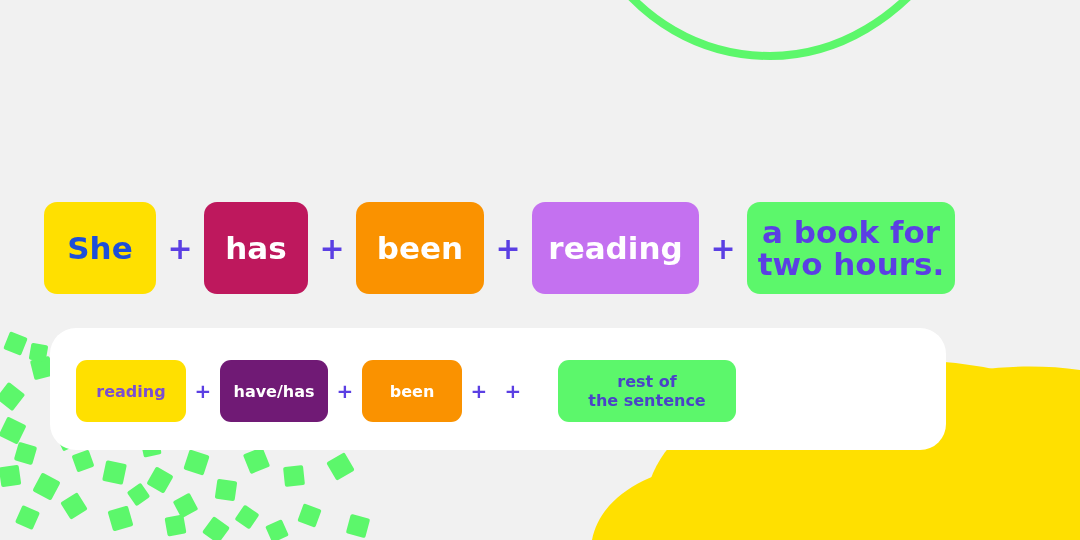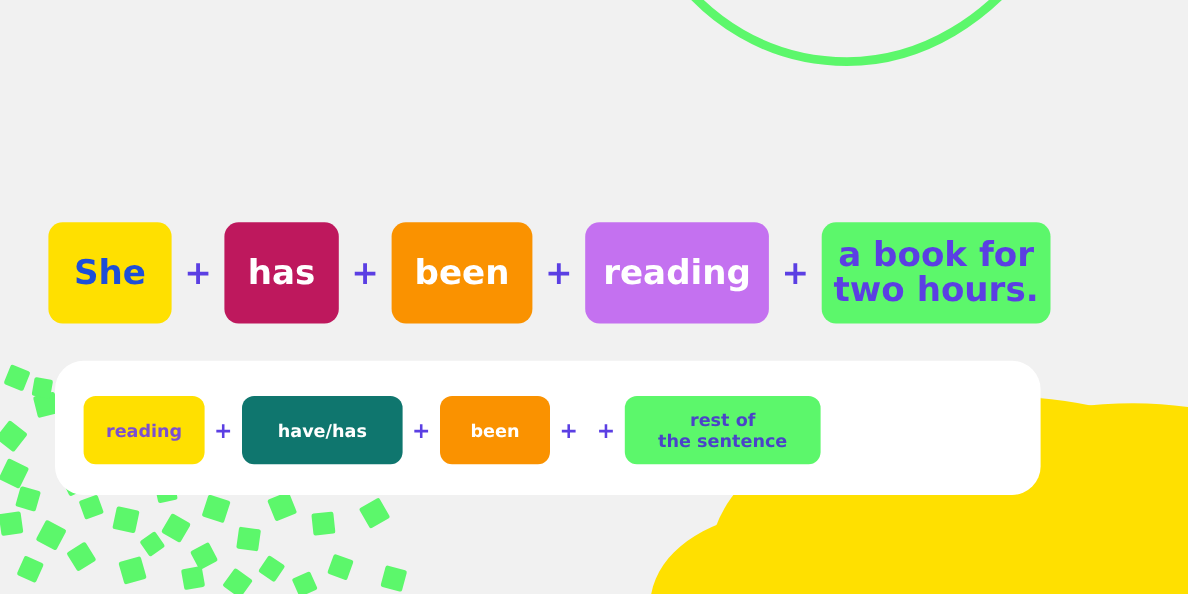"have/has" div.chip { background: #0f766e -> #701a75; width: 146px -> 108px }
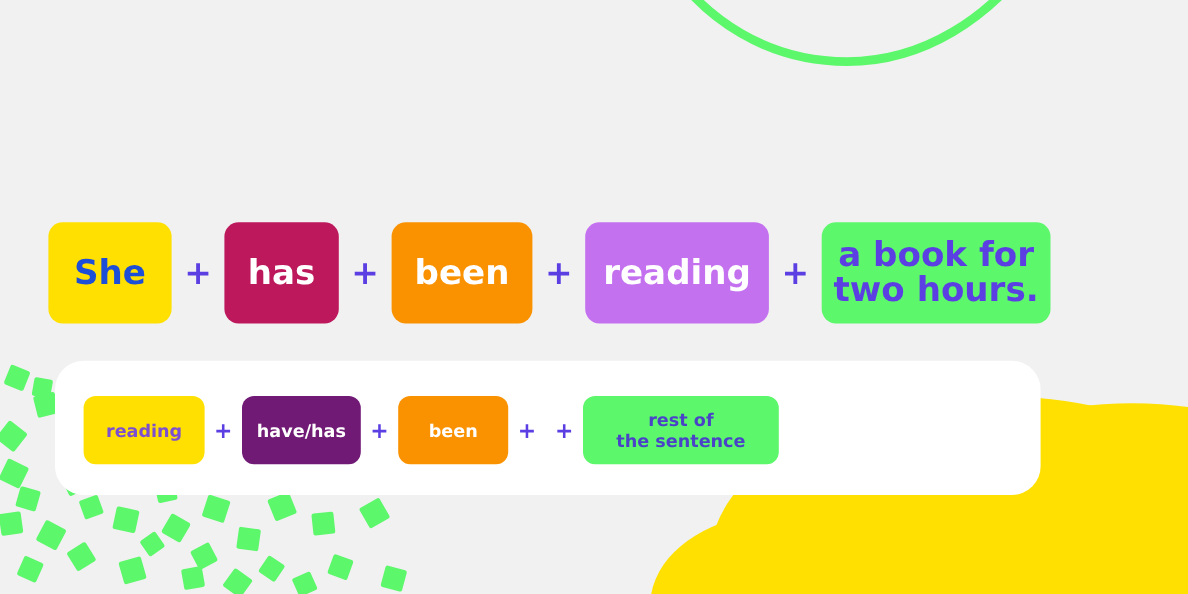"rest of" div.chip { margin-left: none -> 28px }
